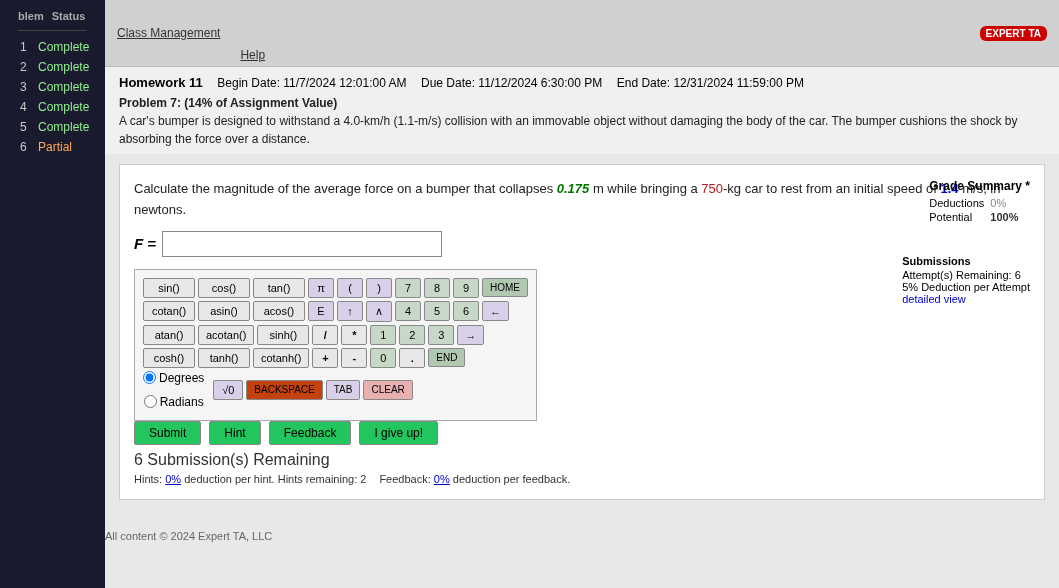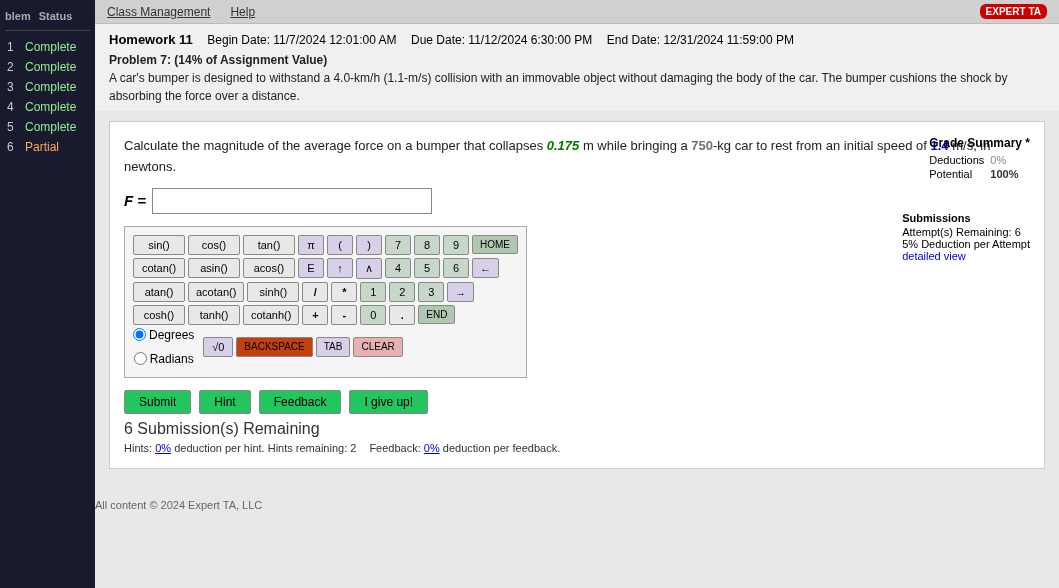"blem" .sidebar { padding: 10px 5px -> 10px 18px; width: 95px -> 105px }
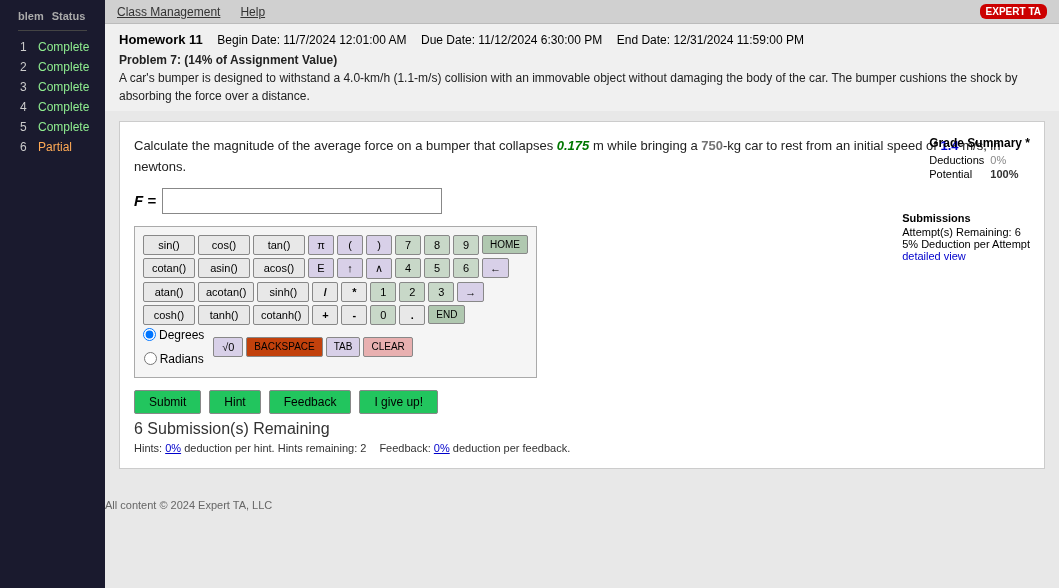"Help" span { margin-top: none -> 44px }
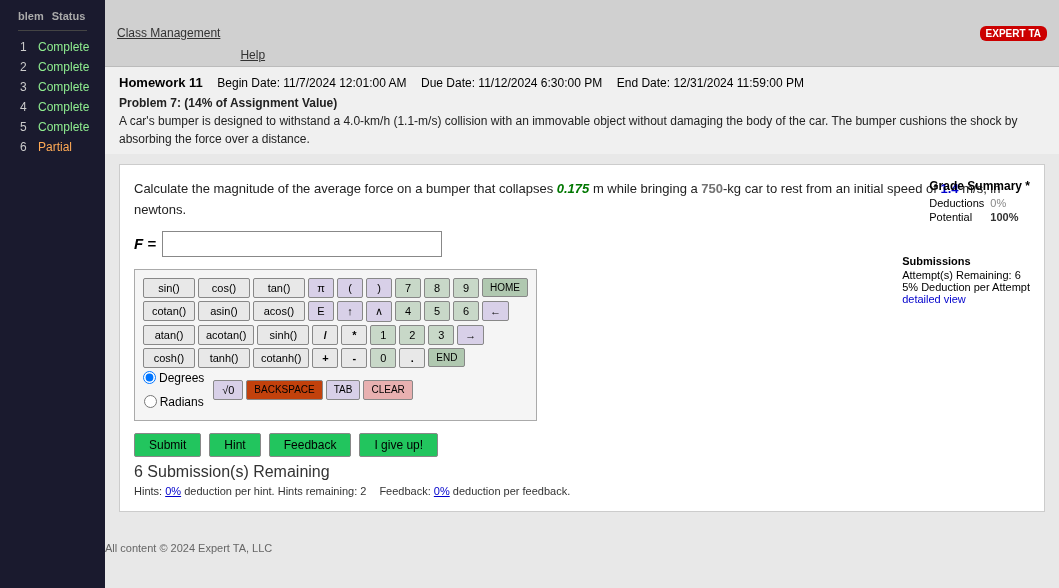"750" .problem-statement .highlight-red { color: #737373 -> #b91c1c; font-weight: bold -> normal }
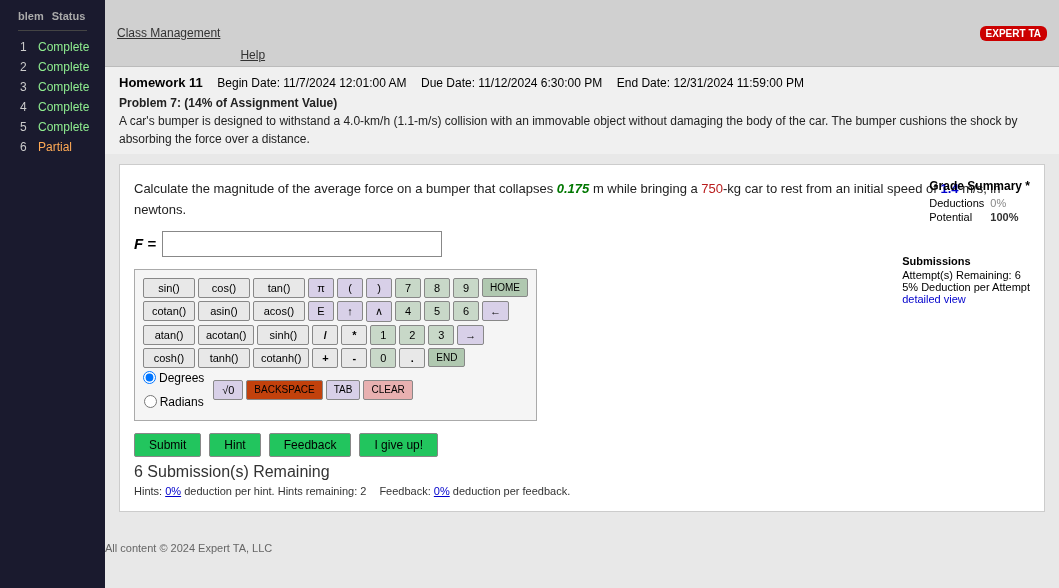"sin()" .calculator { margin-bottom: 12px -> none }
